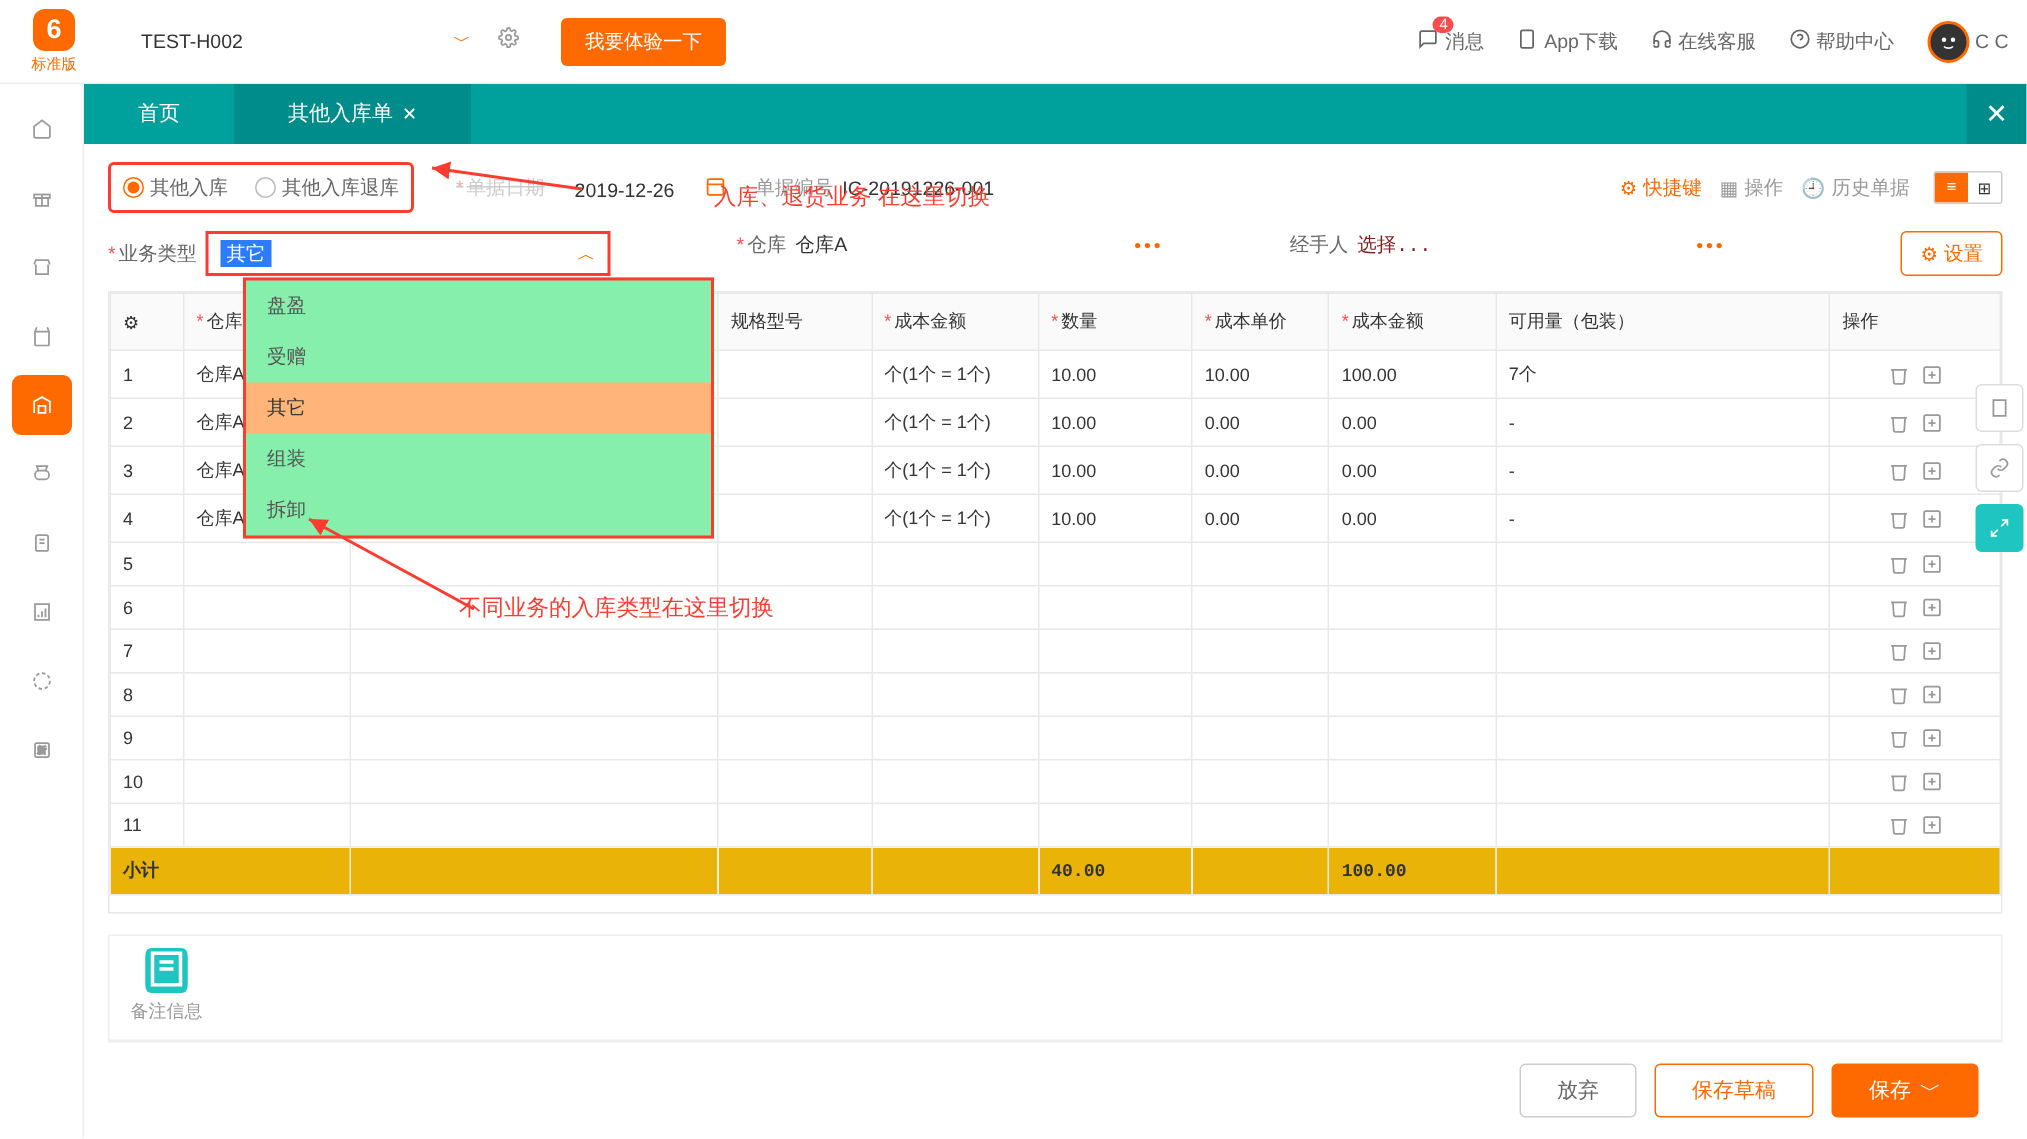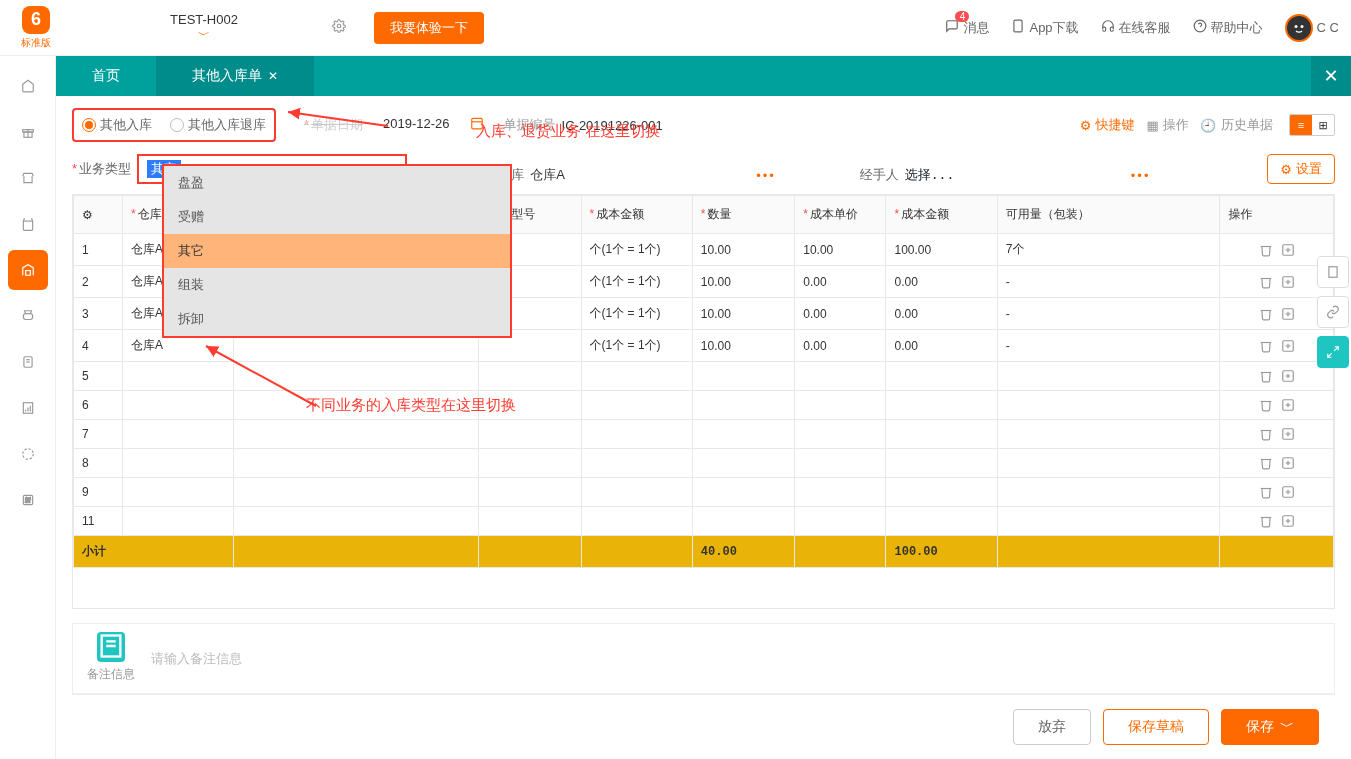"TEST-H002" .org-select { flex-direction: column -> none }
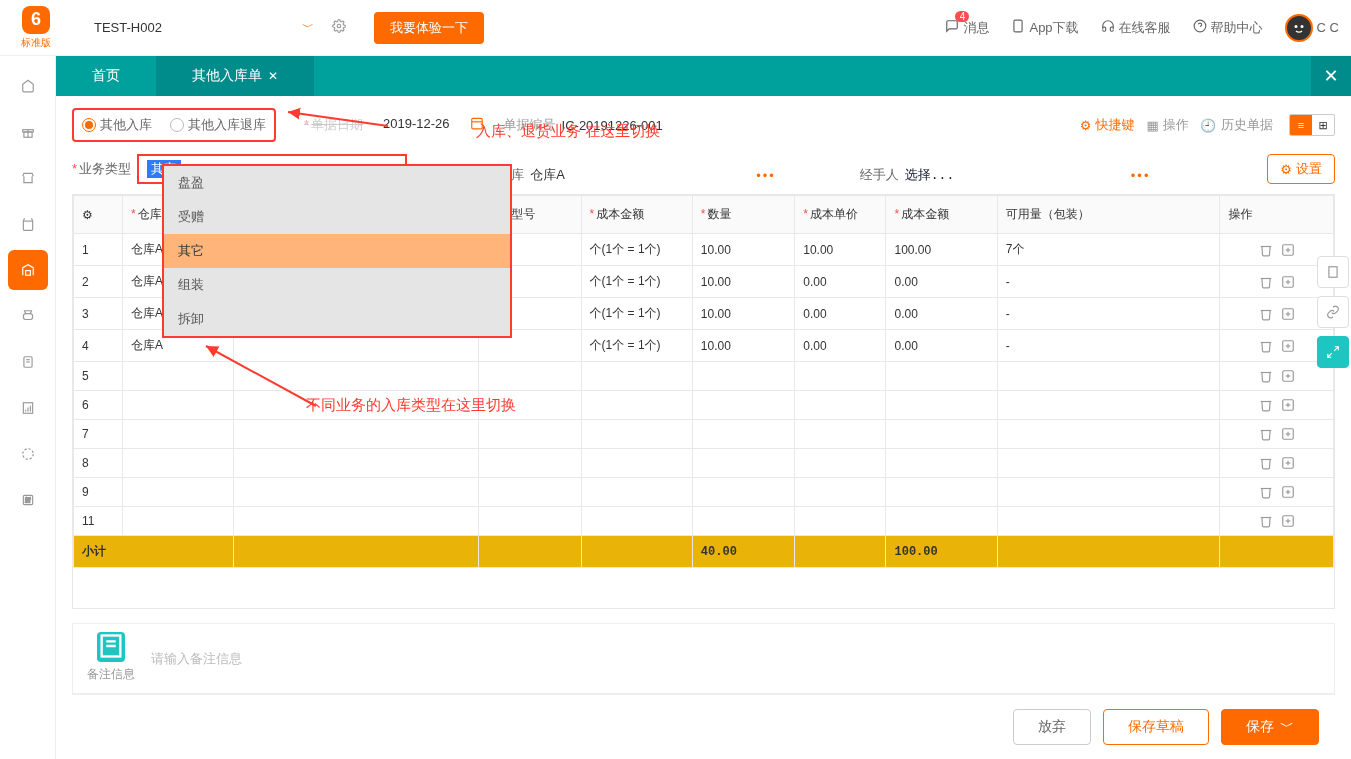"* 单据日期" .date-seg { align-items: flex-start -> flex-end }
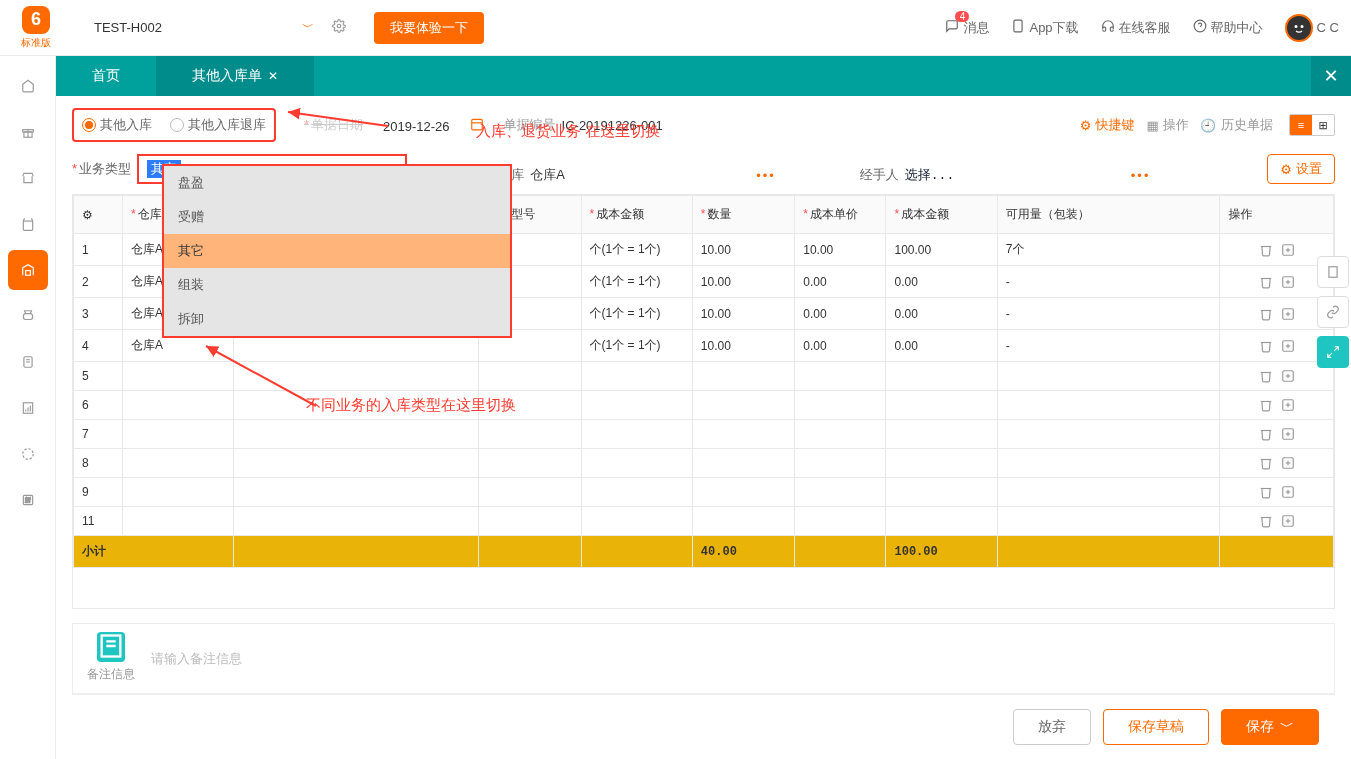"* 业务类型" .form-row { align-items: flex-end -> flex-start }
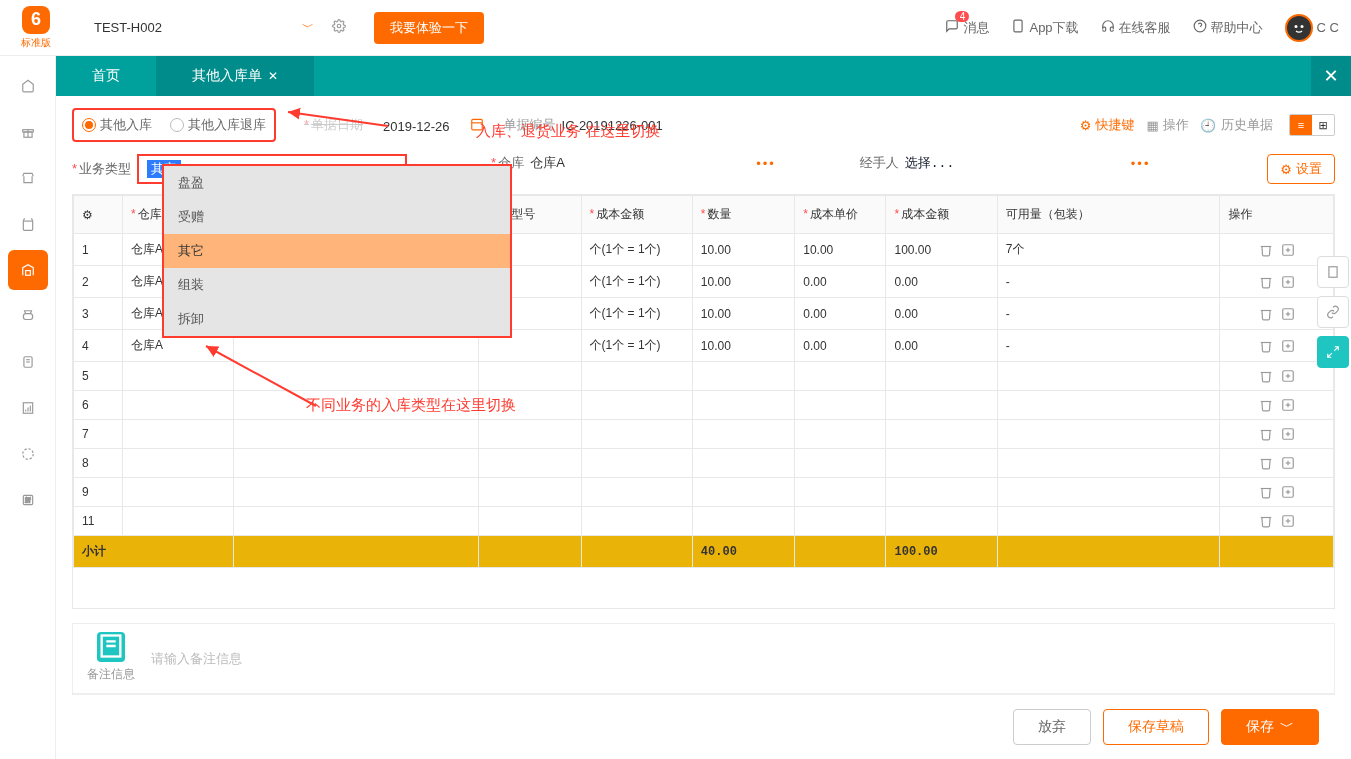"选择..." .muted-input { color: #0f172a -> #7f1d1d }
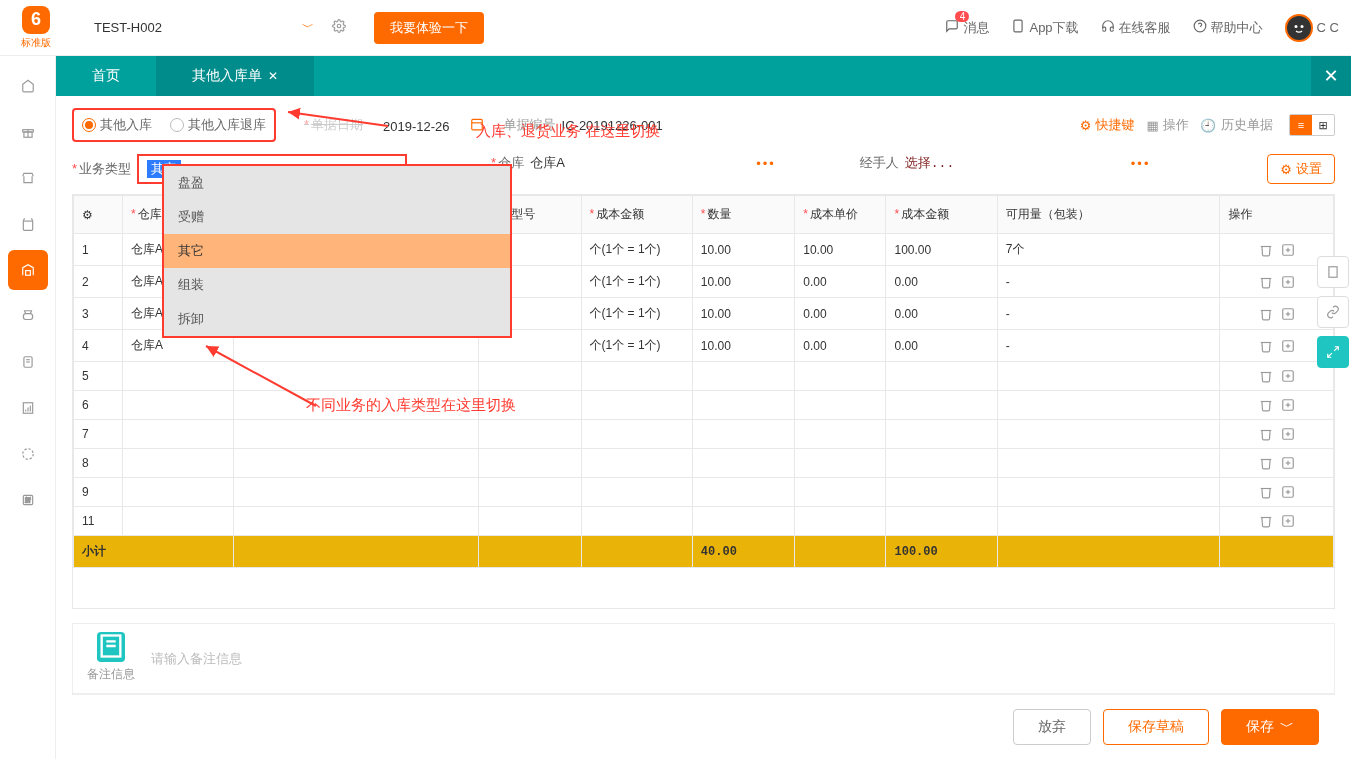"盘盈" .dropdown { background: #e5e5e5 -> #86efac; top: 68px -> 89px; width: 350px -> 314px }
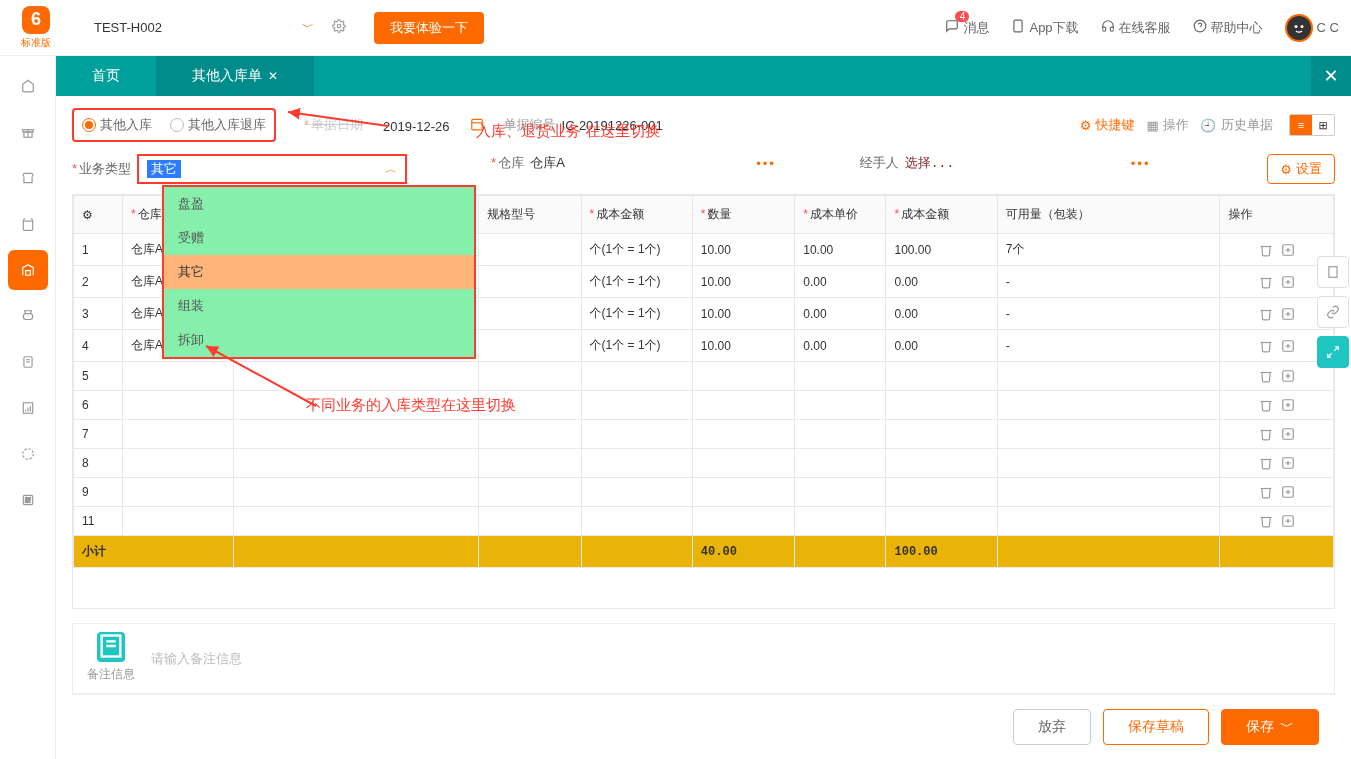"10" tr { html: none -> <tr> <td>10</td> <td></td> <td></td> <td></td> <td></td> <td></td> <td></td> <td></td> <td></td> <td> <div> <span> <svg> <polyline></polyline> <path></path> </svg> </span> <span> <svg> <rect></rect> <line></line> <line></line> </svg> </span> </div> </td> </tr> }
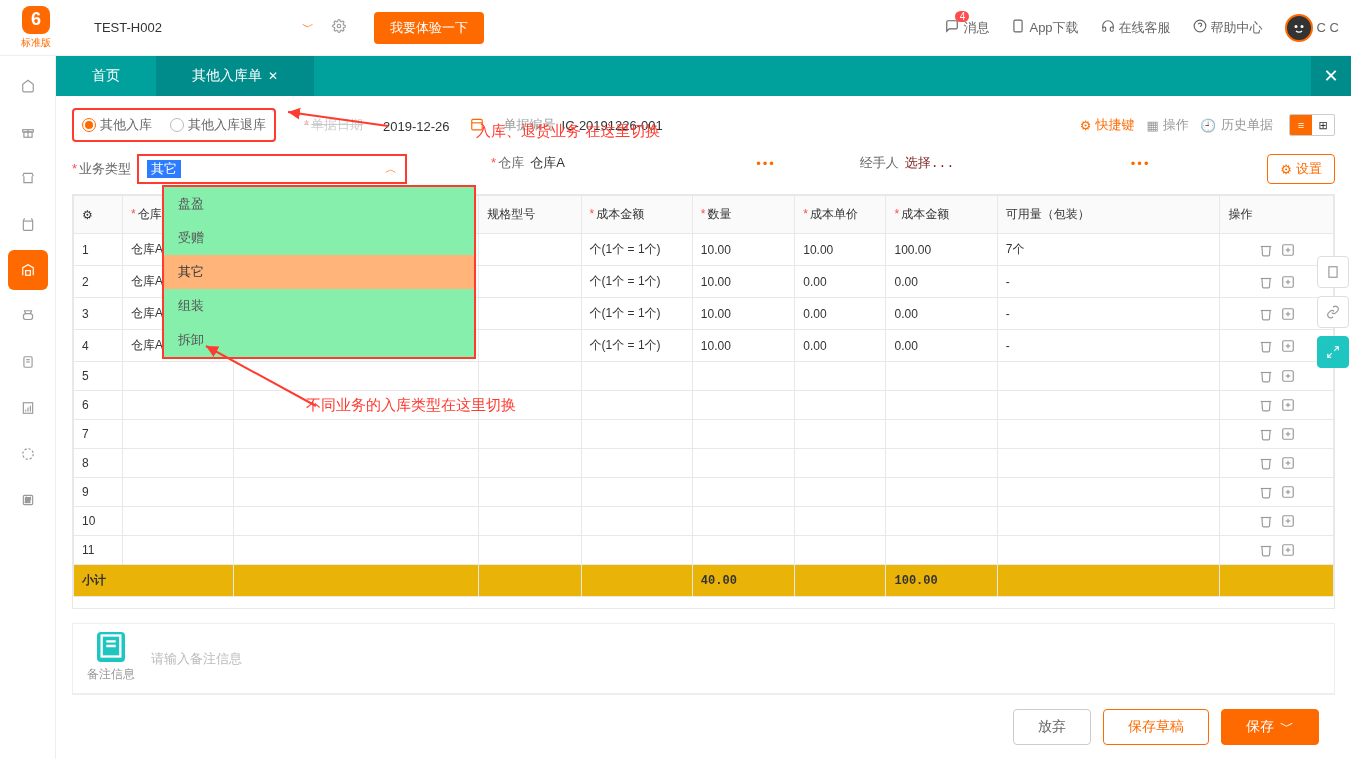"请输入备注信息" input.remark-input { html: <input> -> none }
